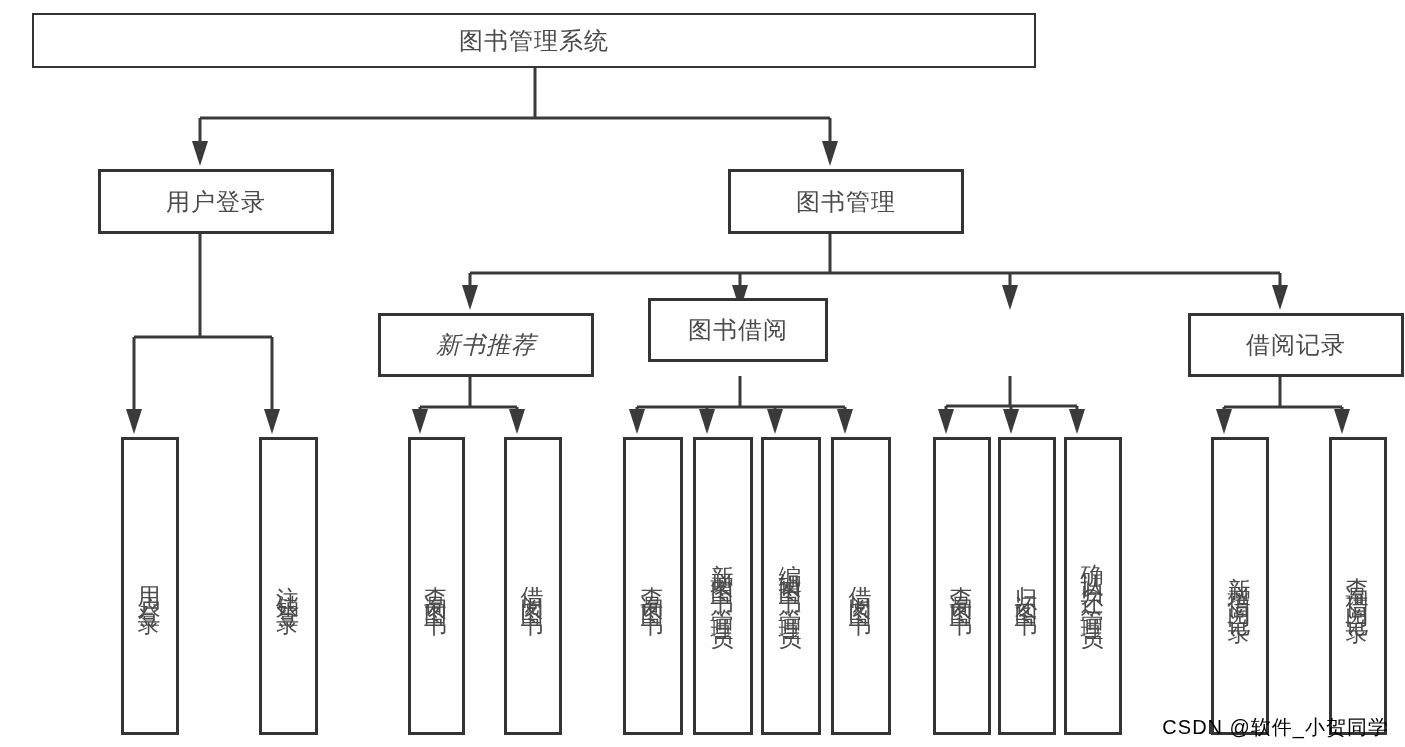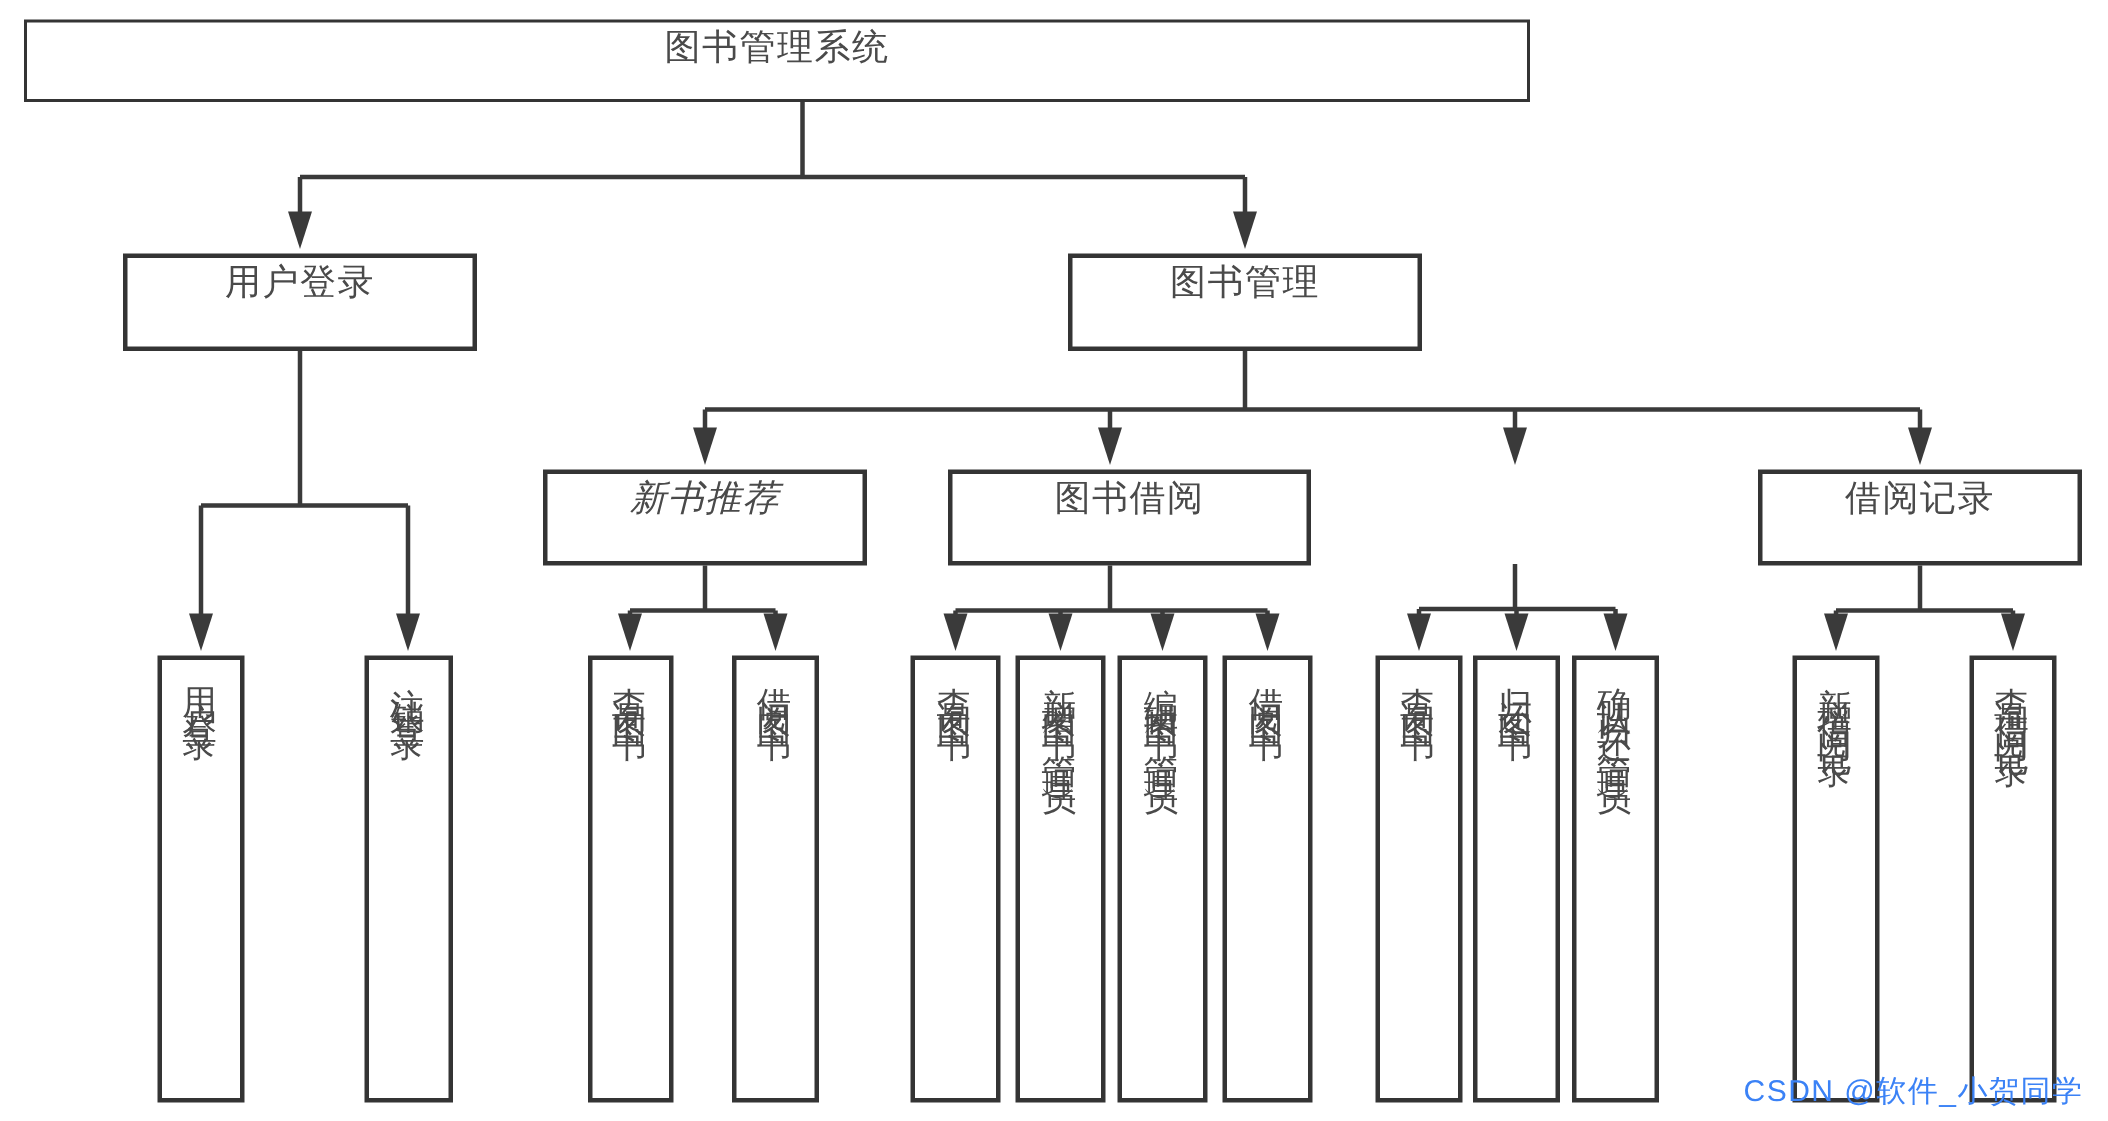"图书管理系统" .node { align-items: none -> center; margin-left: none -> 16px }
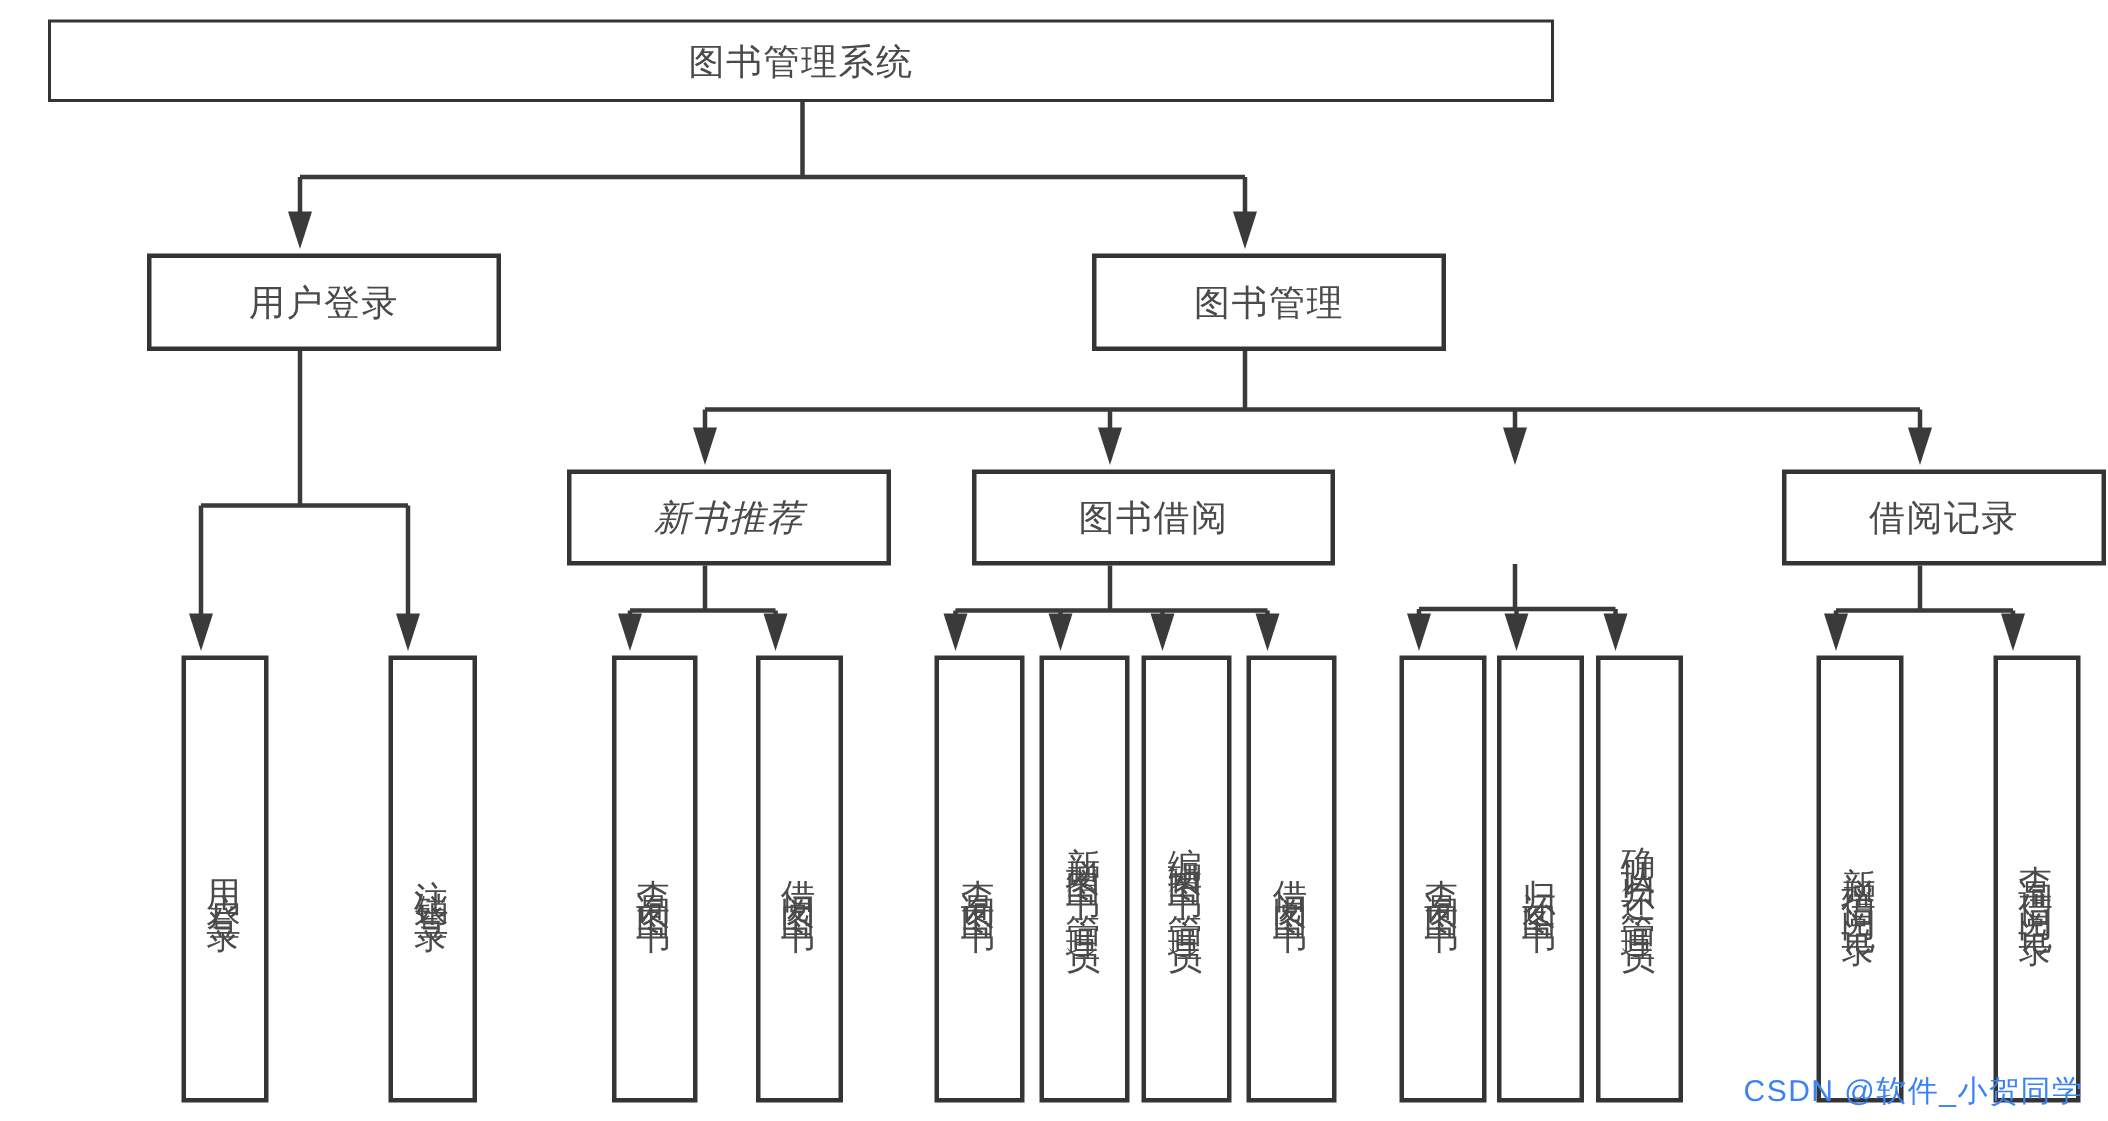"图书借阅" div.node { top: 313px -> 298px; width: 242px -> 180px }
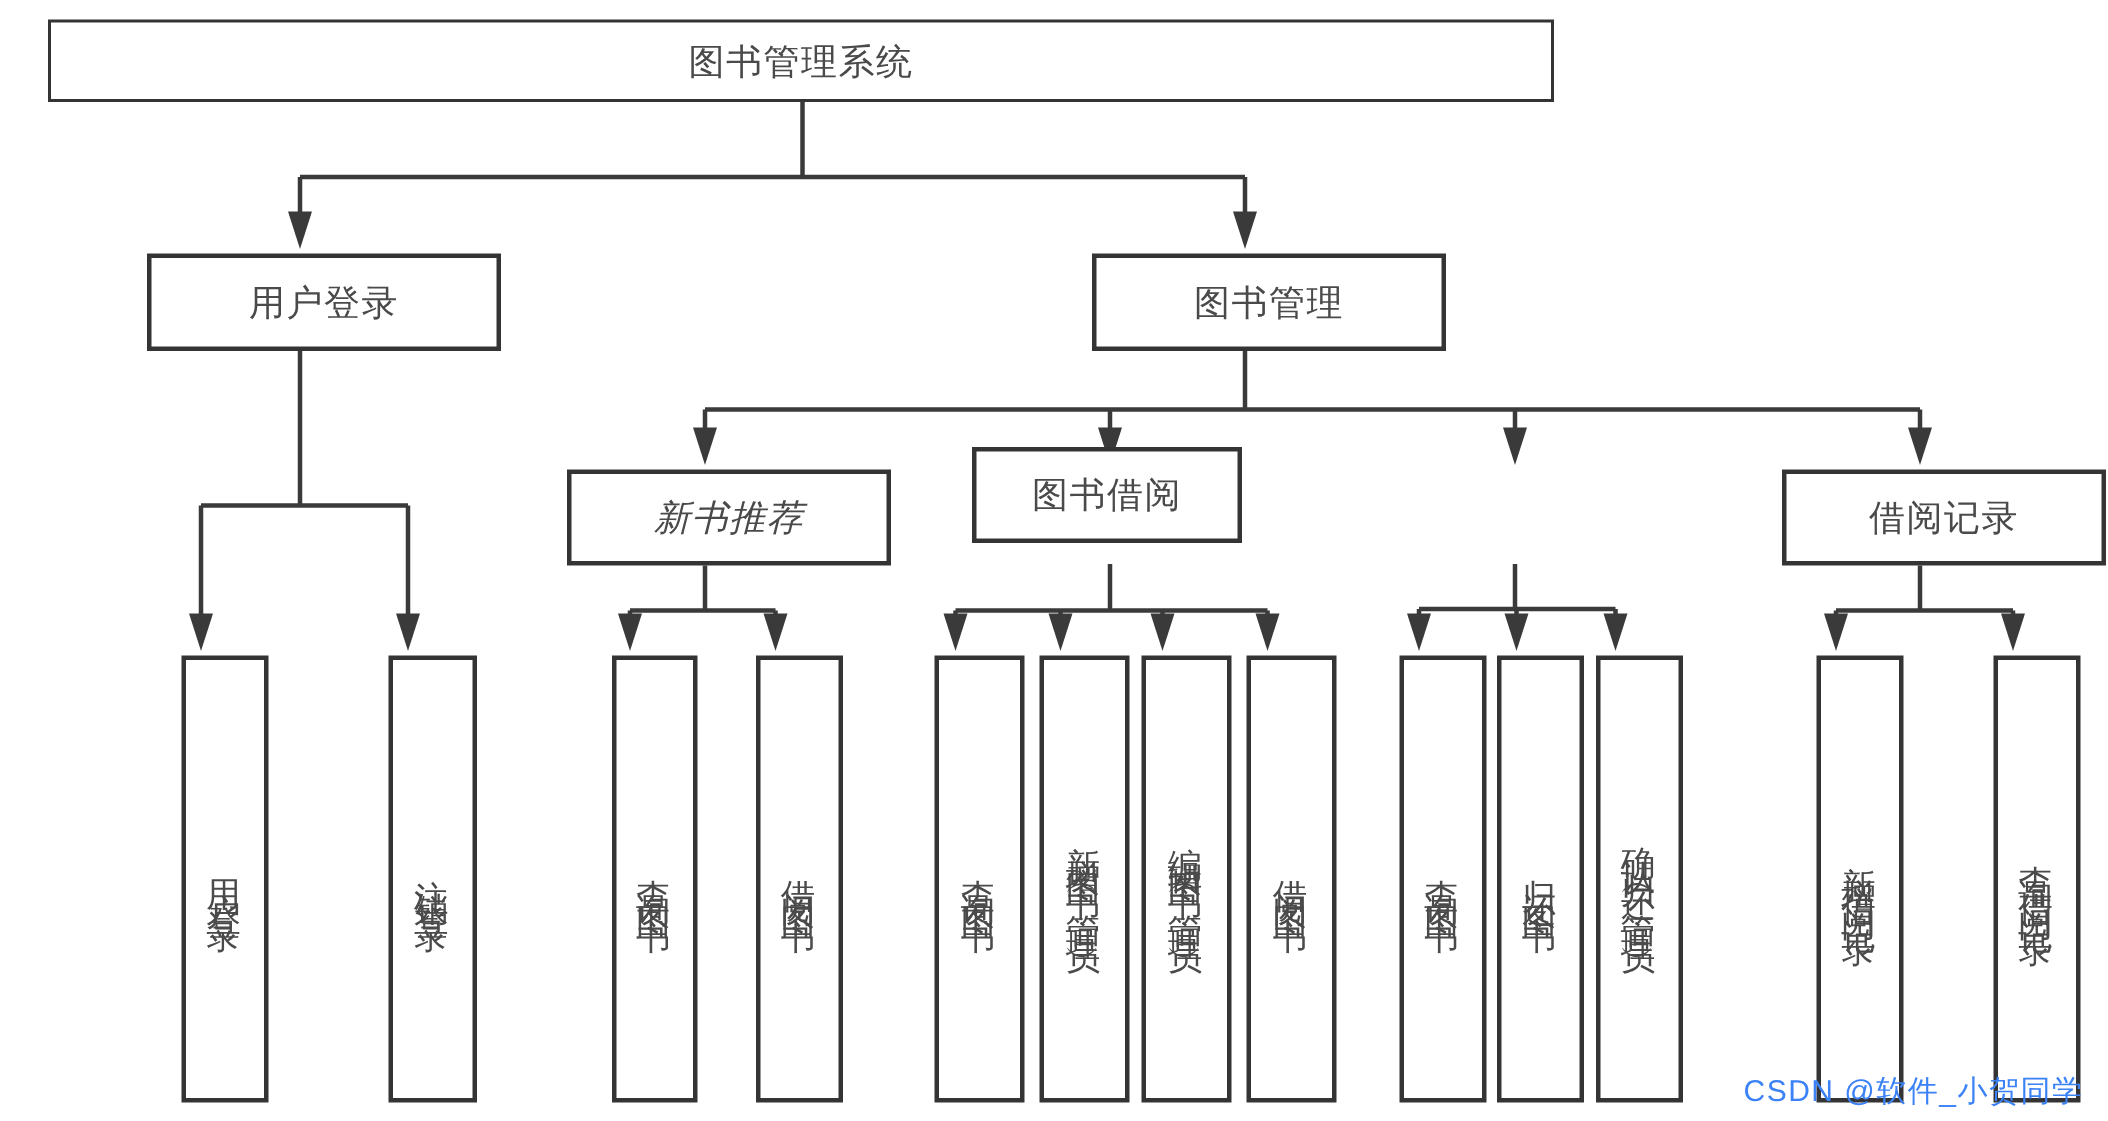"CSDN @软件_小贺同学" .watermark { color: #3b82f6 -> #000000 }
